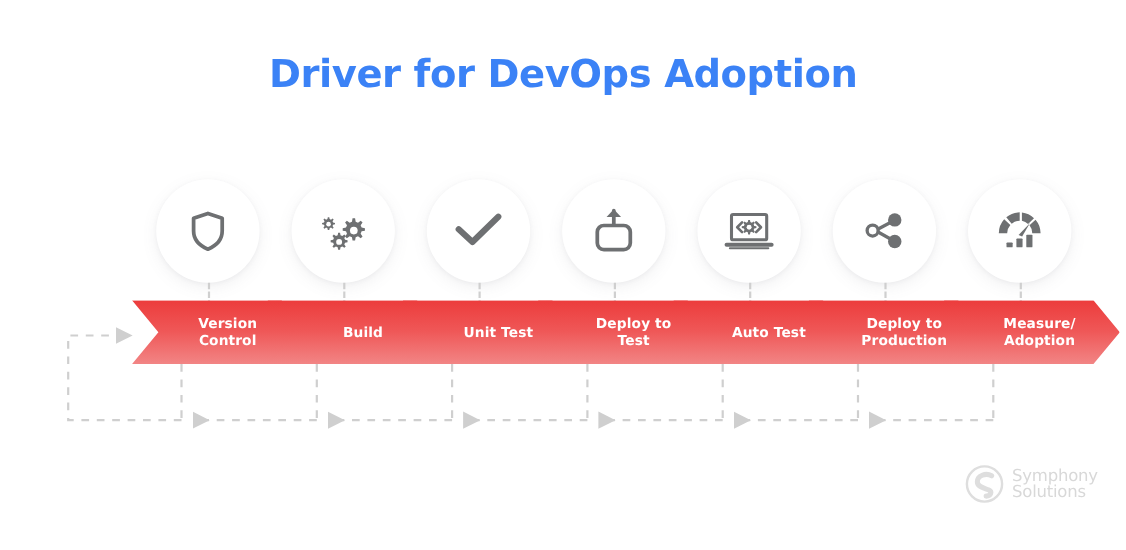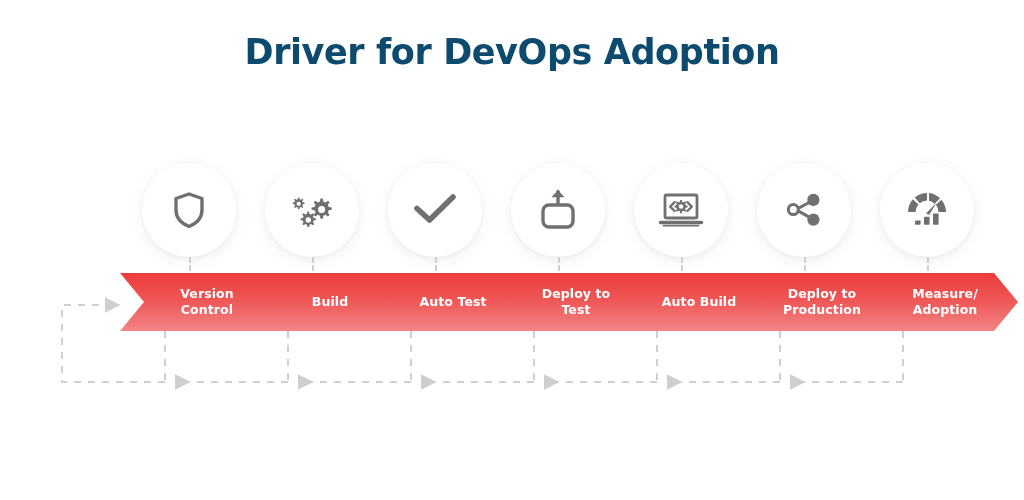"Driver for DevOps Adoption" #page-title { color: #0c4a6e -> #3b82f6; top: 32px -> 48px }
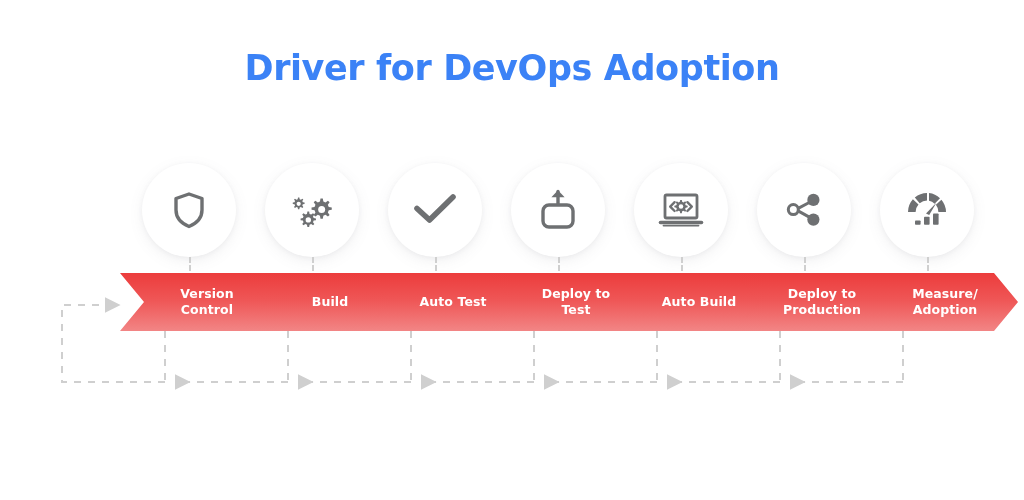"Auto Test" span.chevron-label { text: Auto -> Unit }
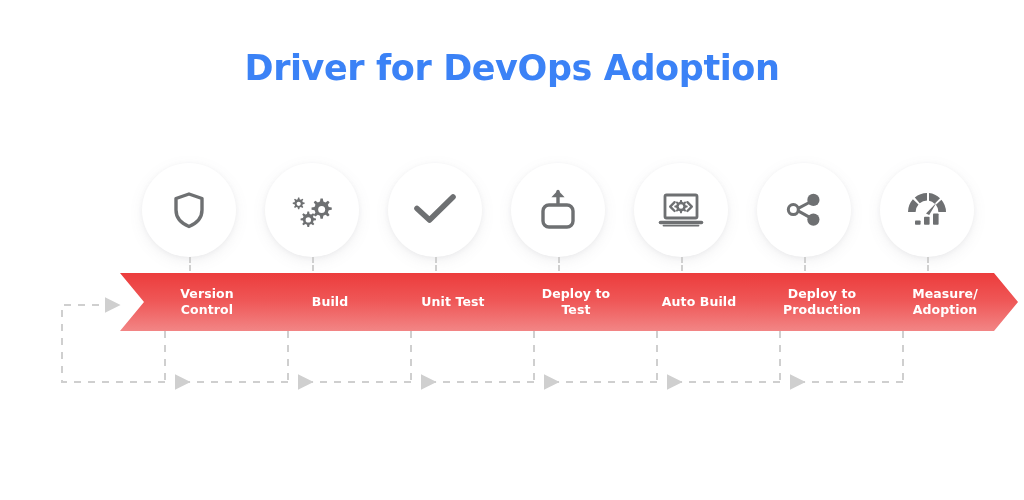"Auto Build" span.chevron-label { text: Build -> Test }
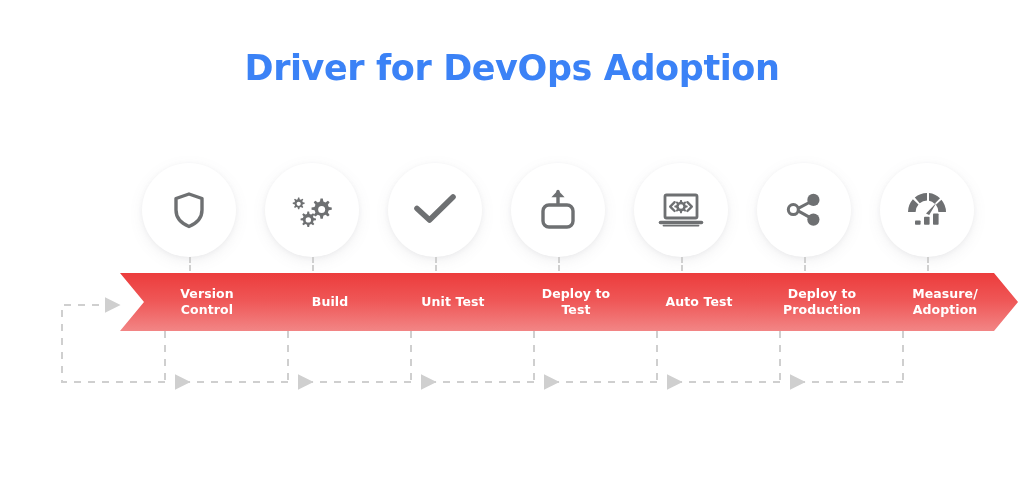"Symphony" div { html: none -> <div> <svg> <circle></circle> <path></path> </svg> <div>Symphony Solutions</div> </div> }
